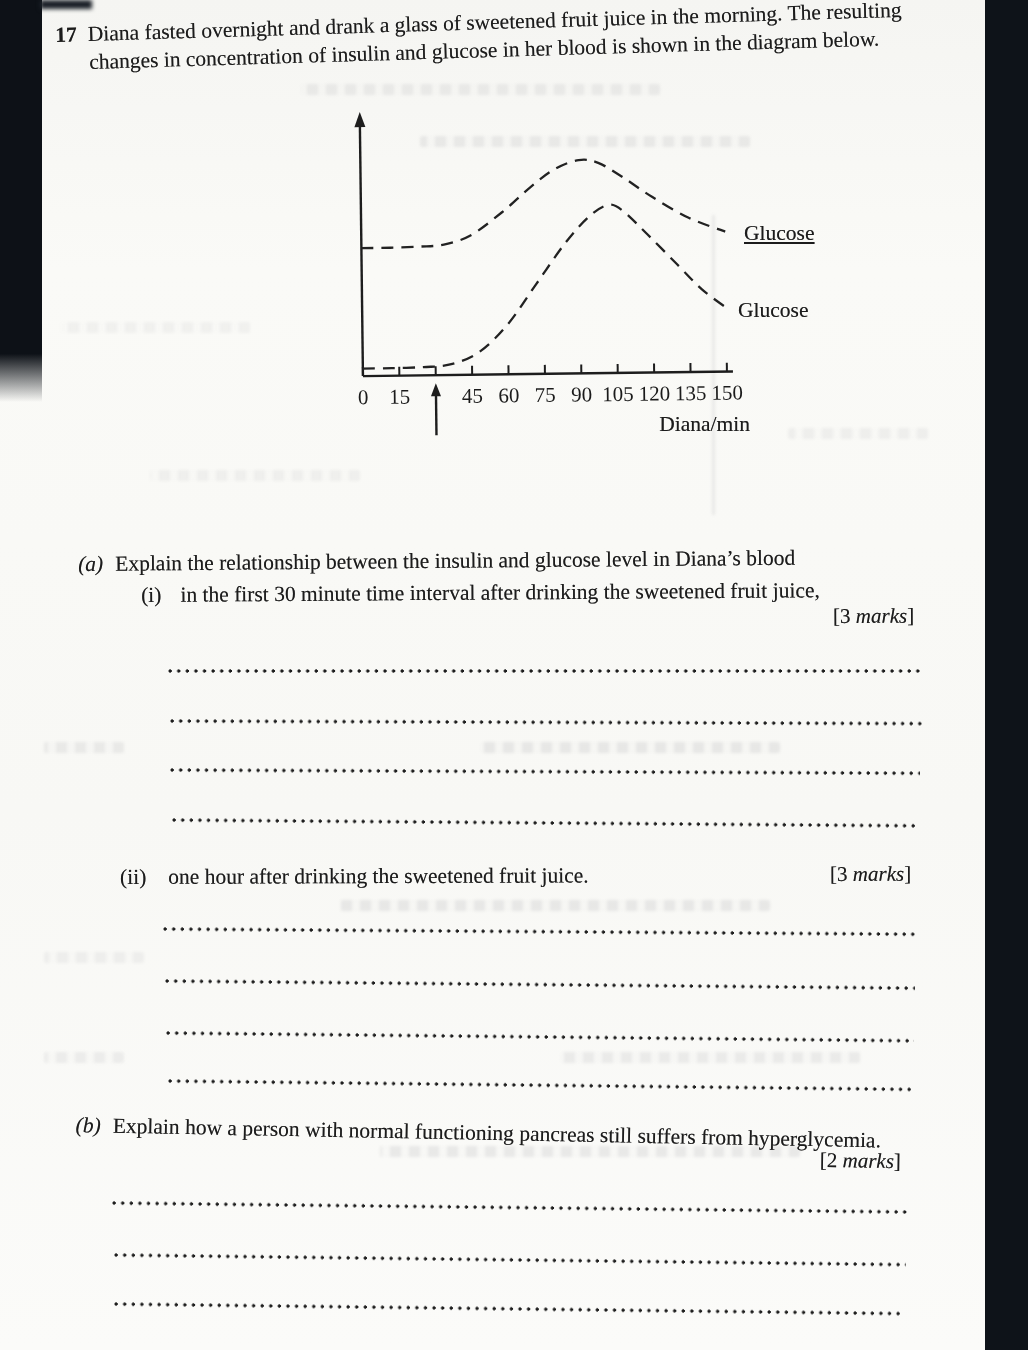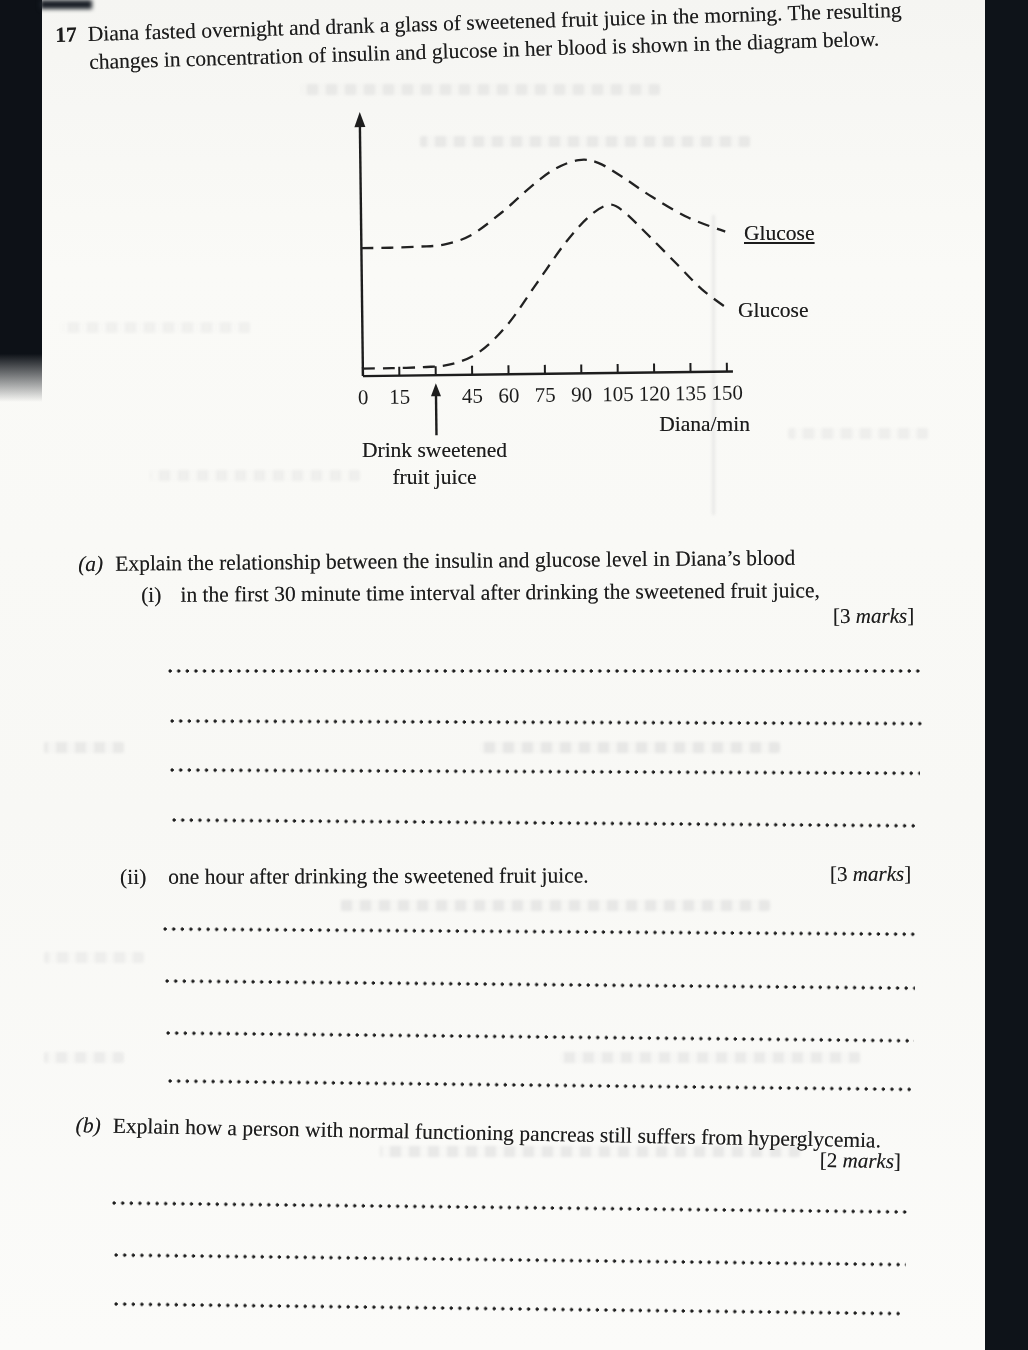"Drink sweetened" div.chart-label { html: <div> <div>Drink sweetened</div> <div>fruit juice</div> </div> -> none }
